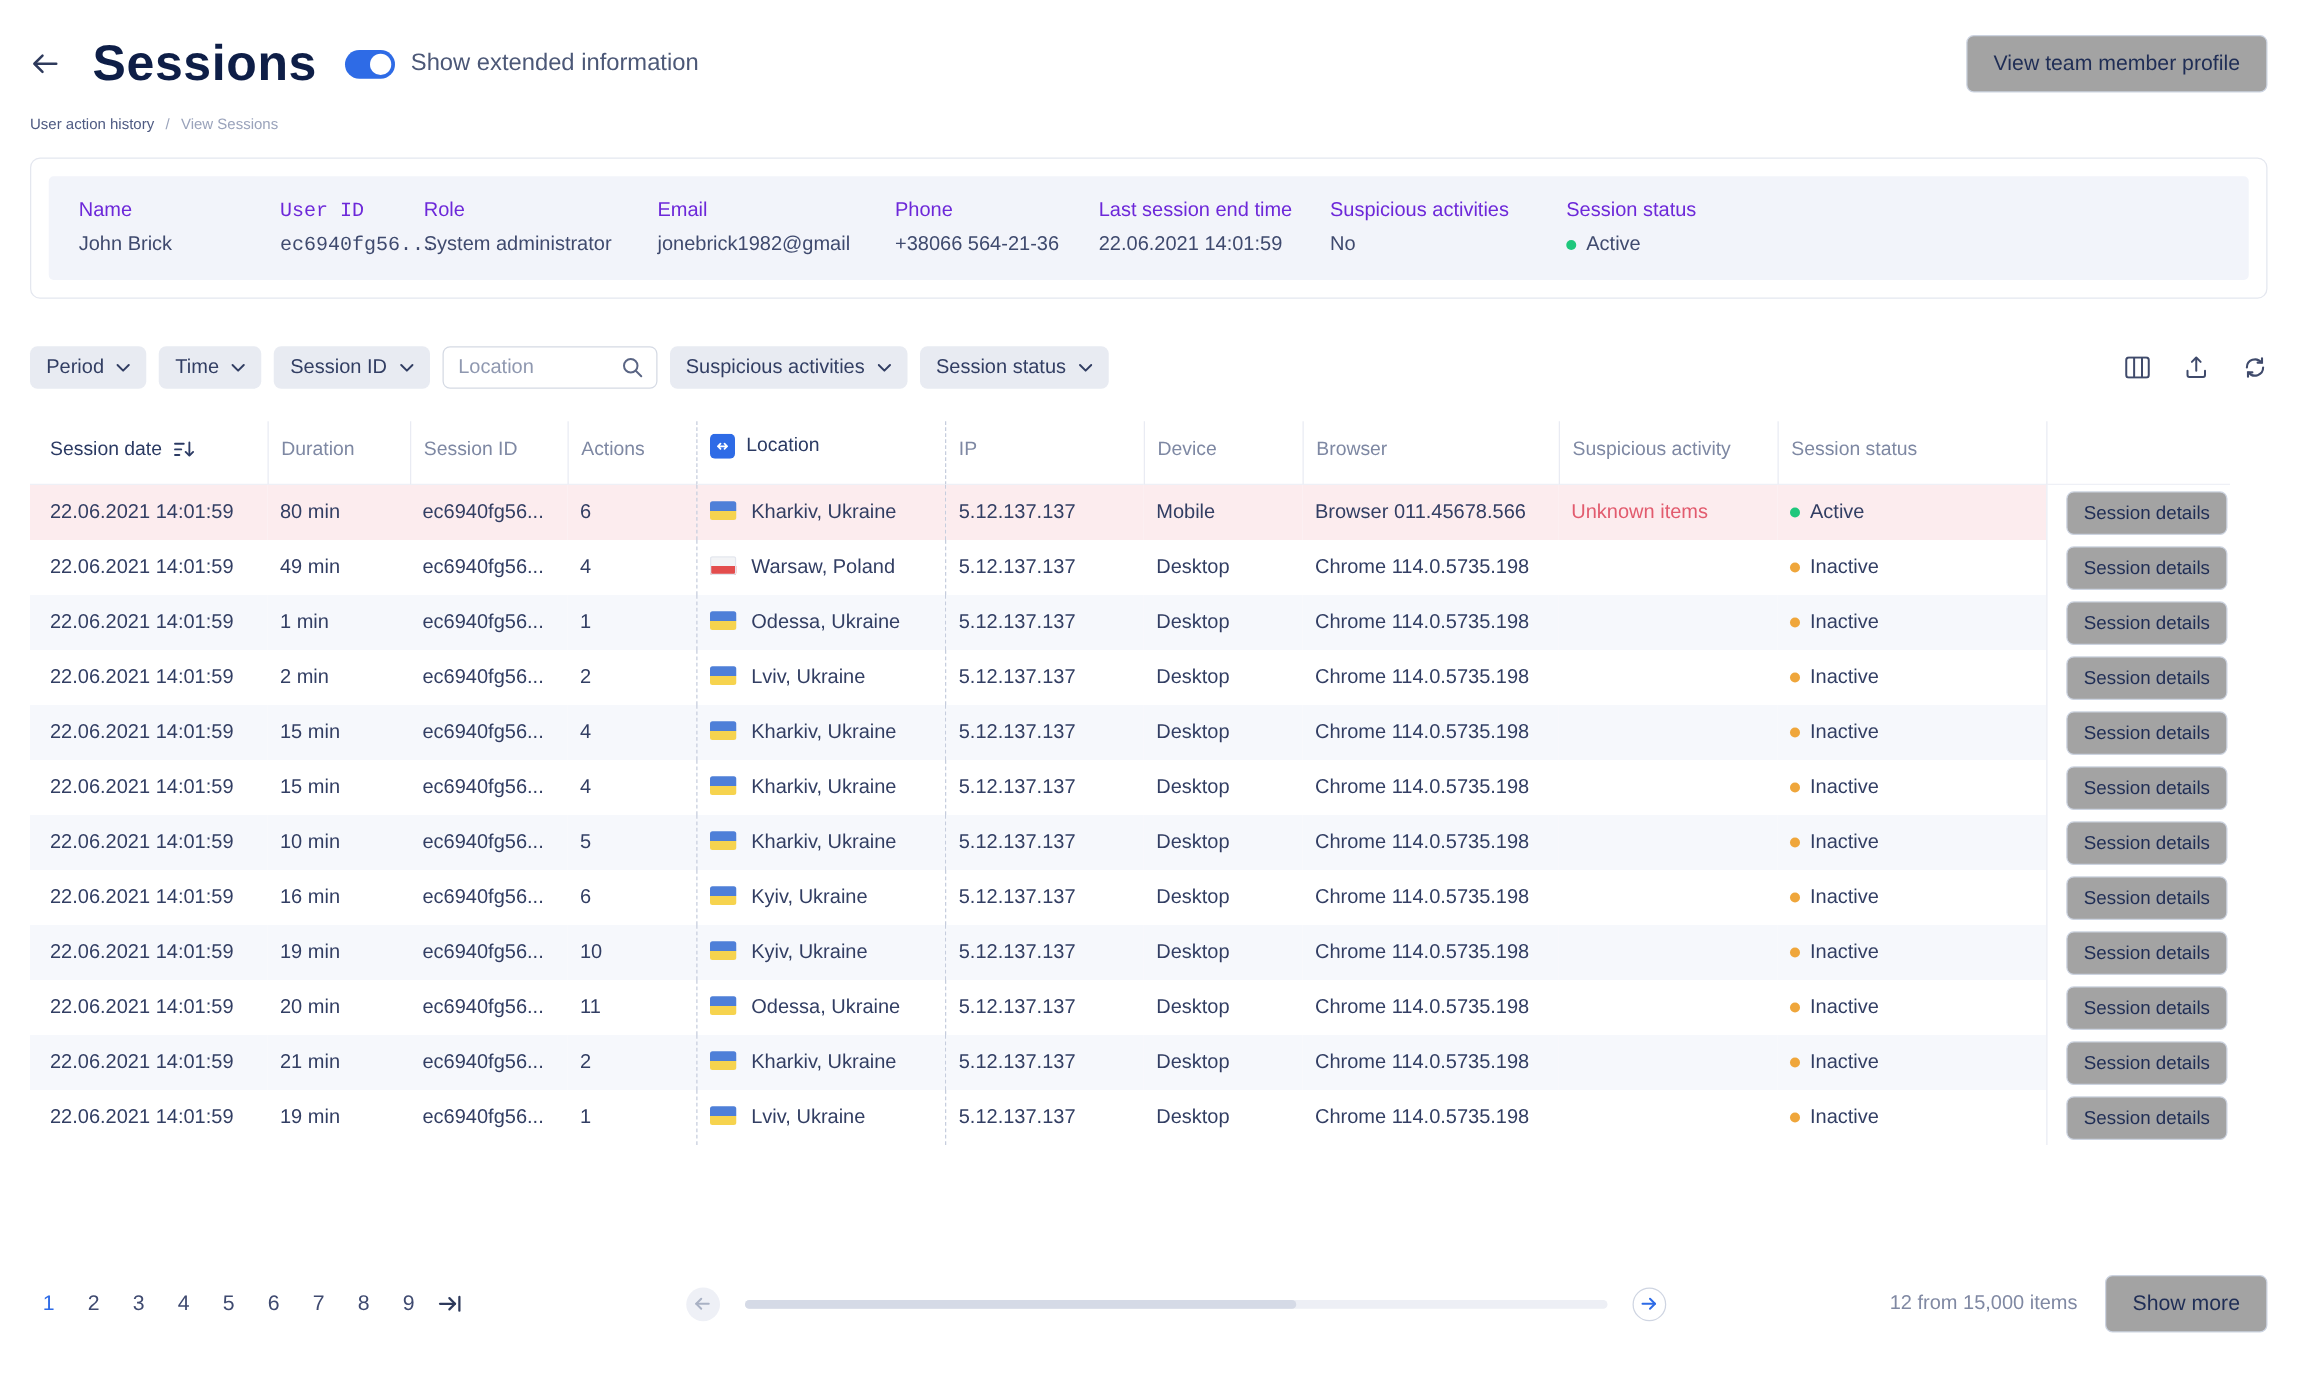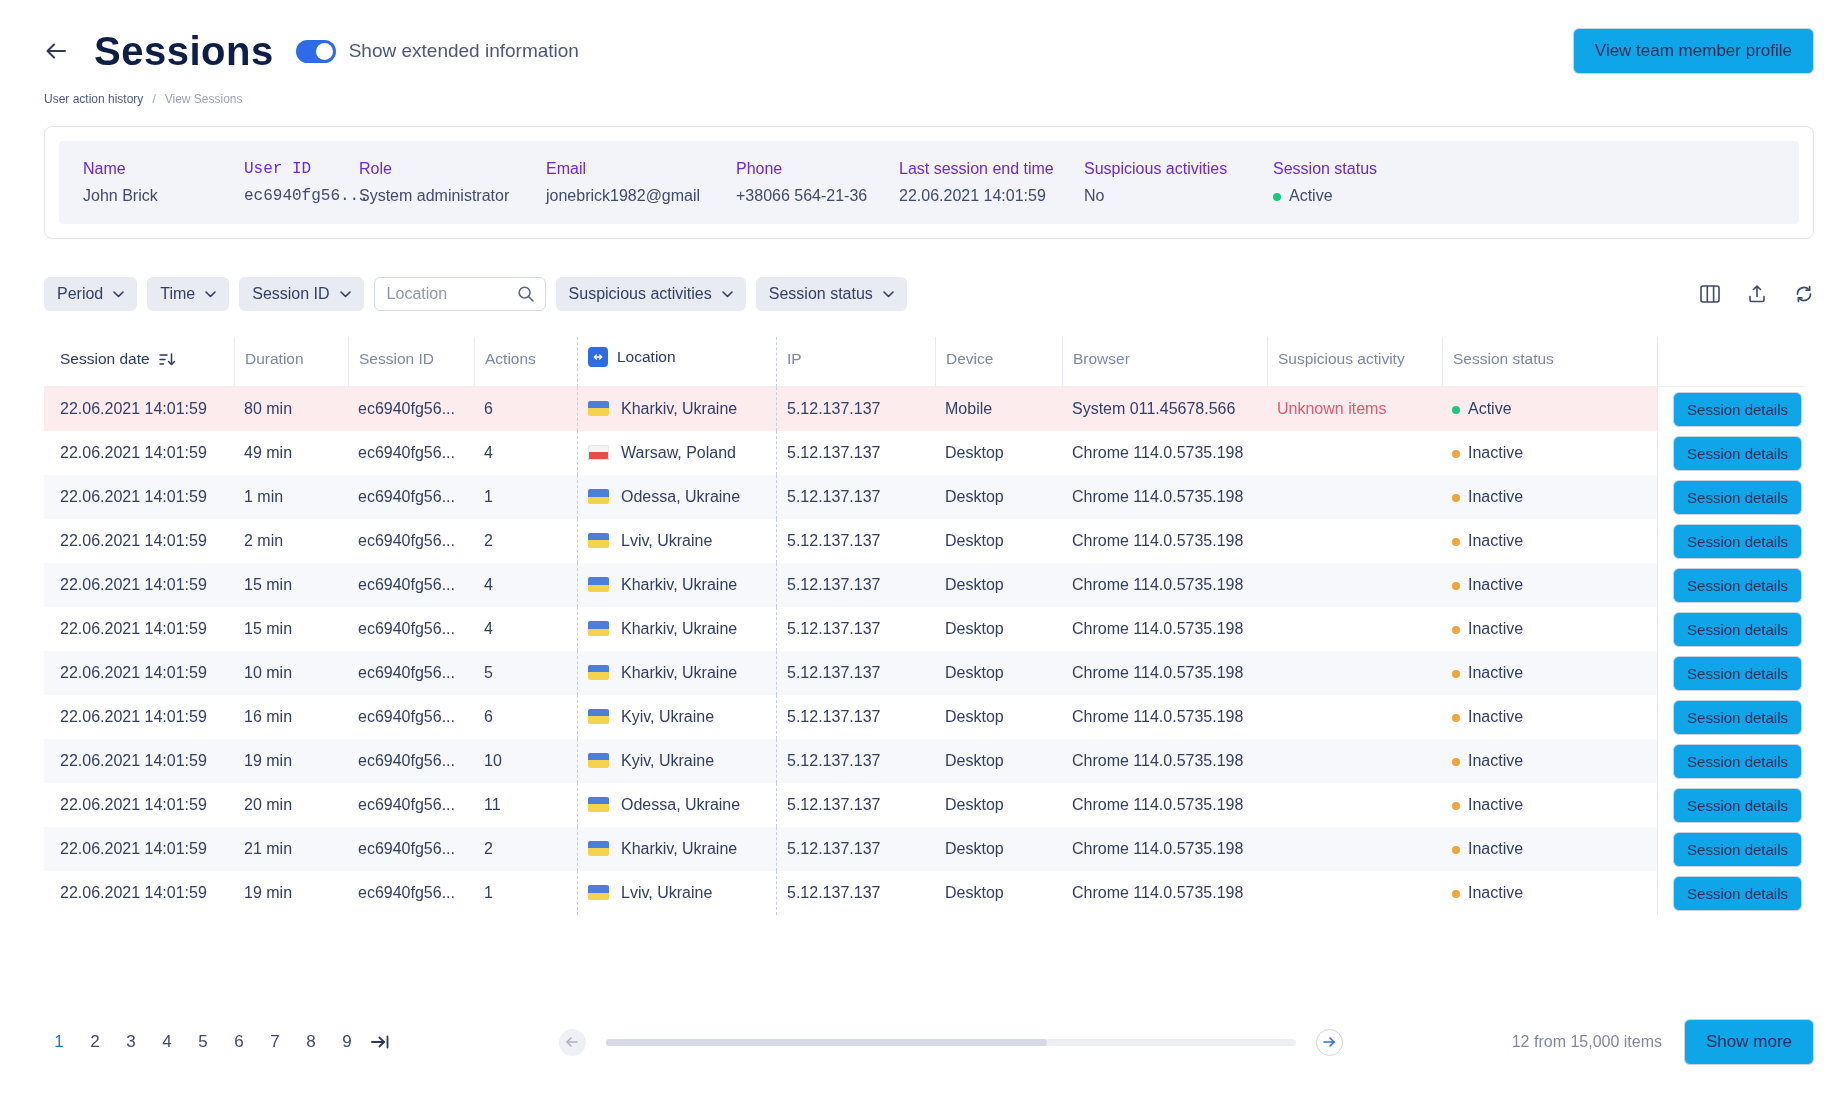"Sessions" .page { padding: 0 28px 0 44px -> 0 28px 0 24px }
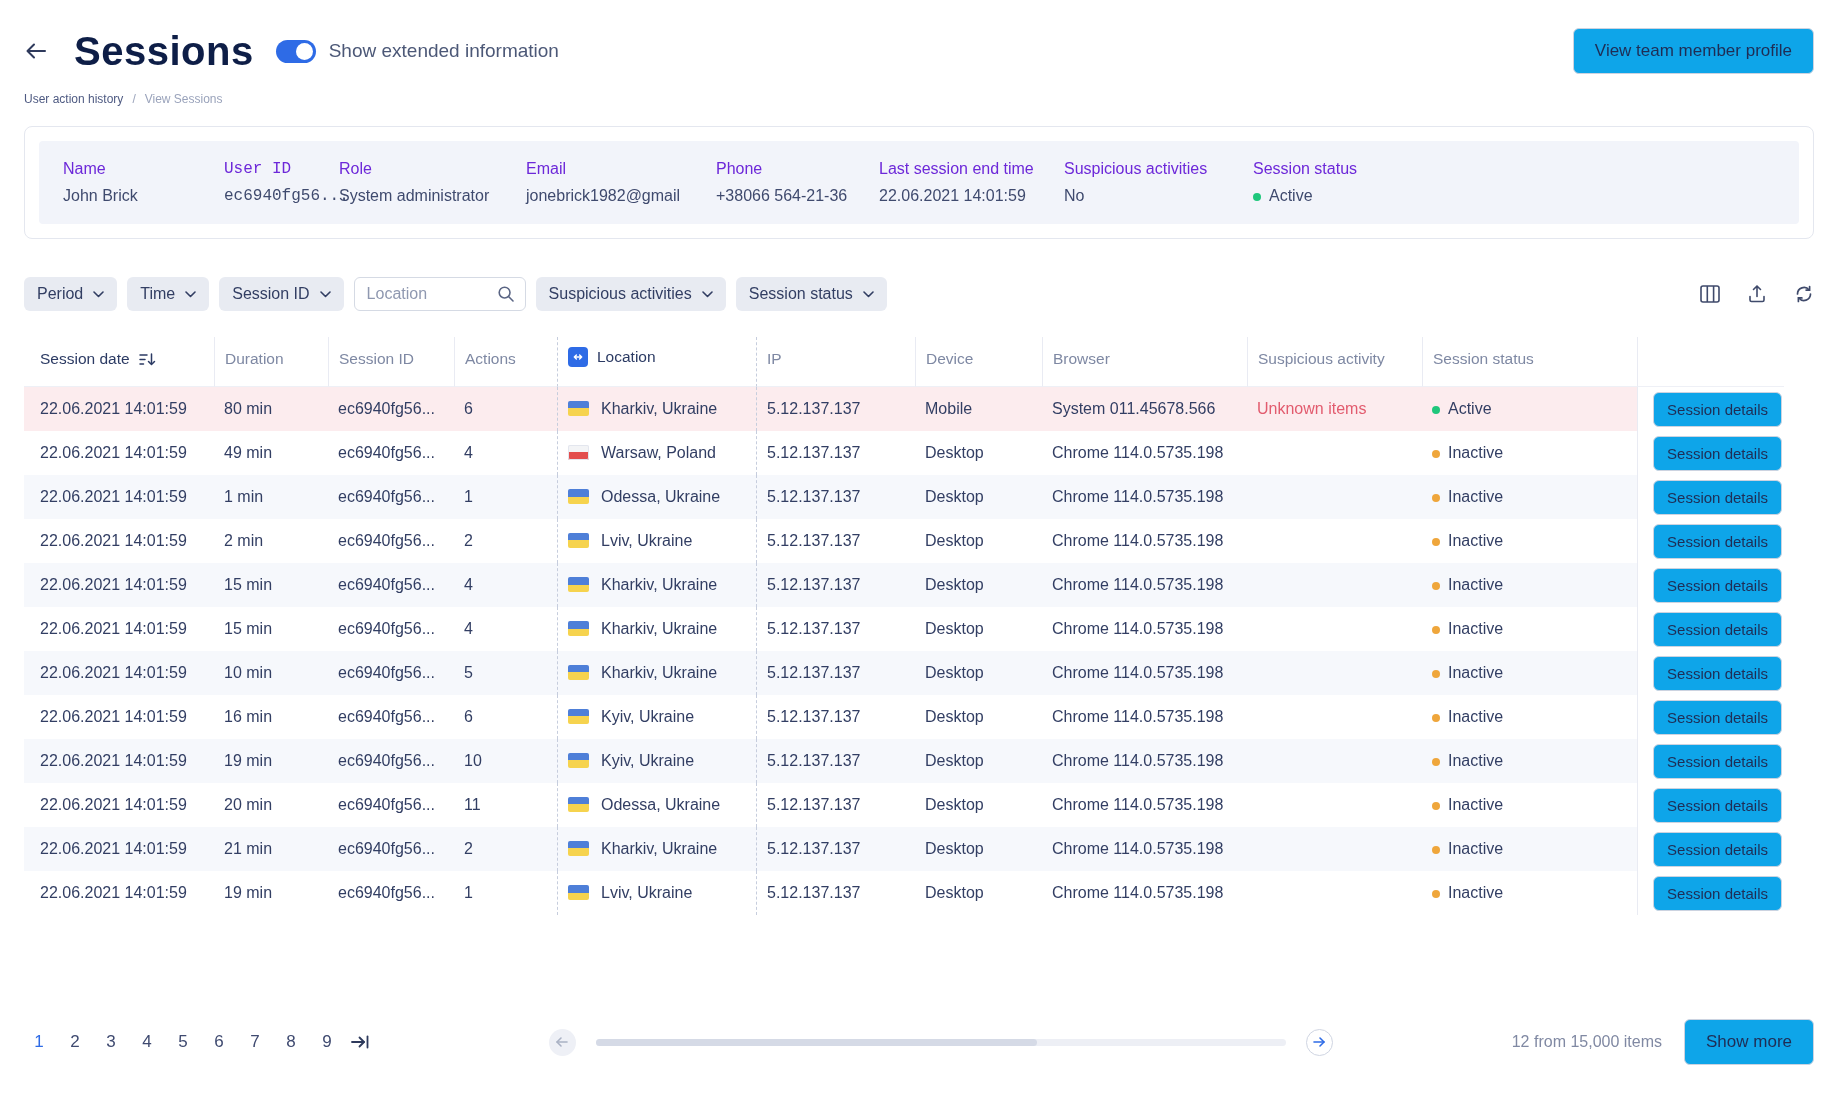"View team member profile" .btn { background: #0ea5e9 -> #a3a3a3 }
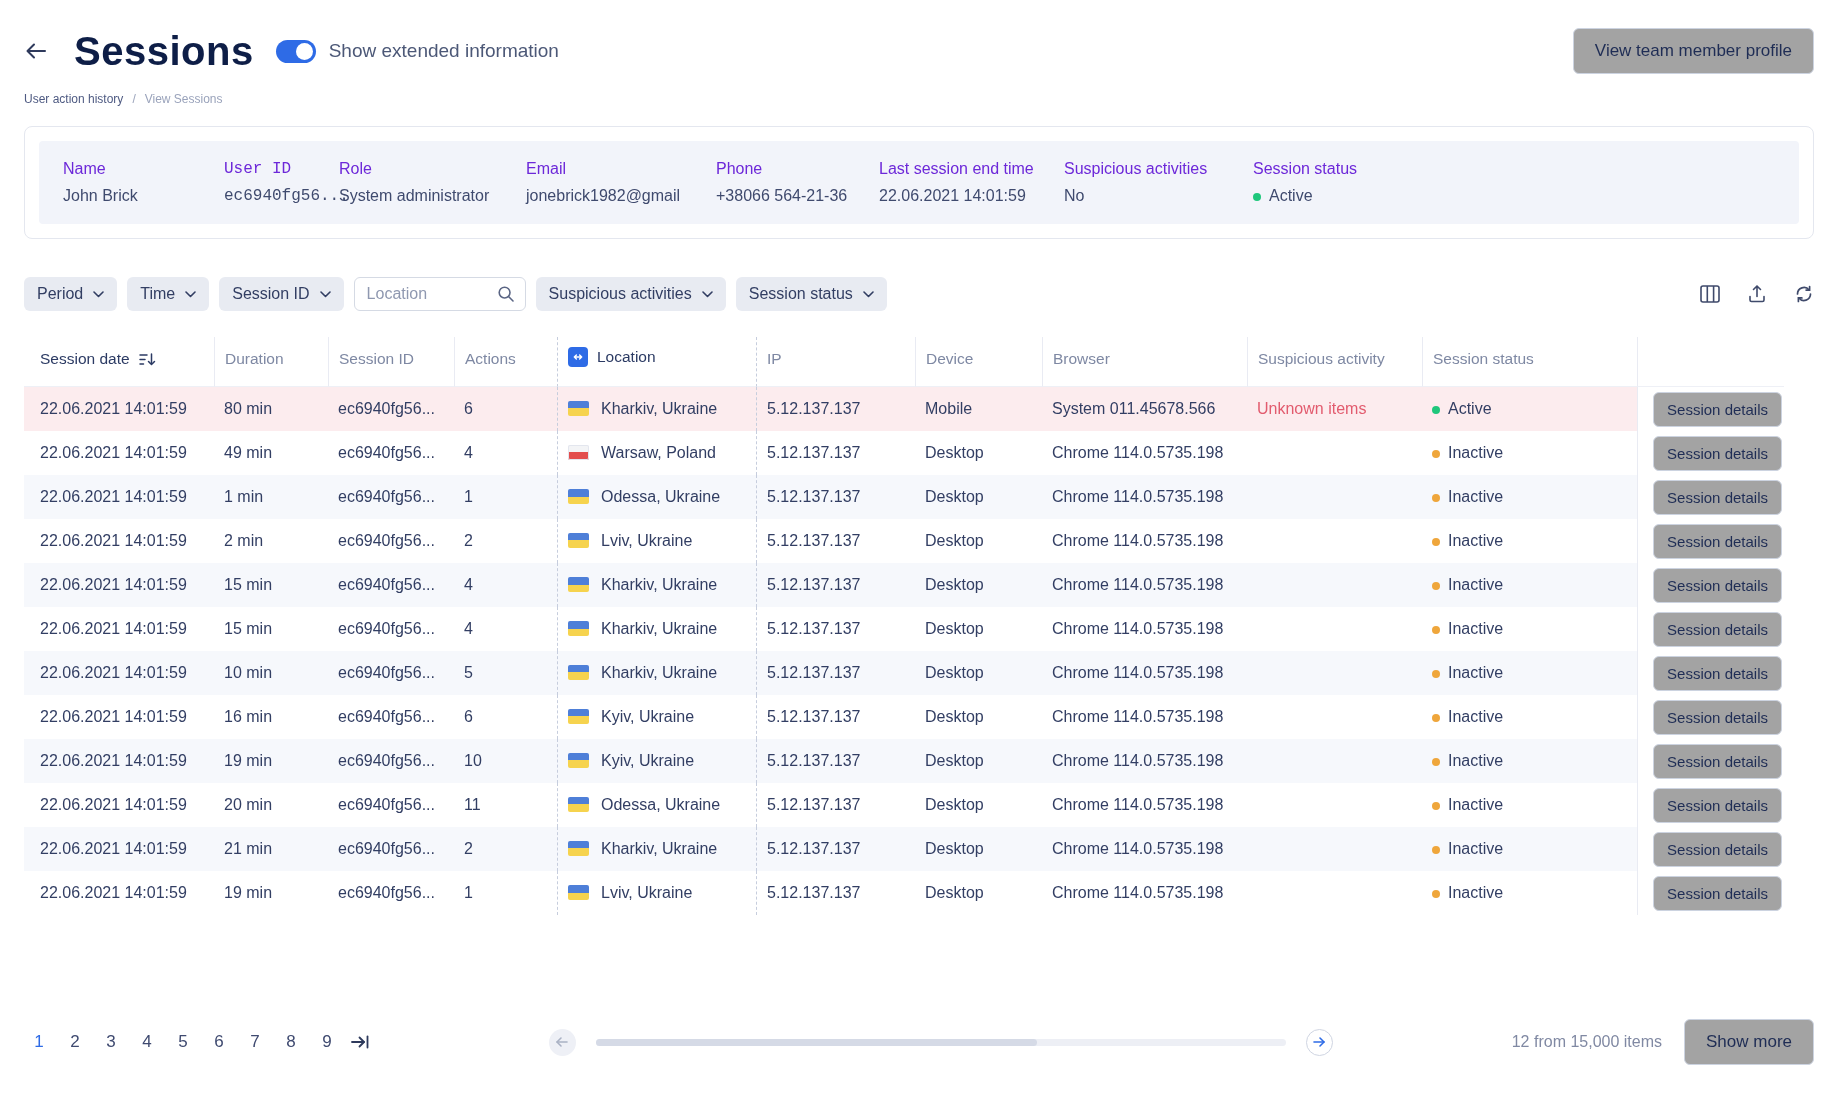"System 011.45678.566" td.c-brw { text: System -> Browser }
